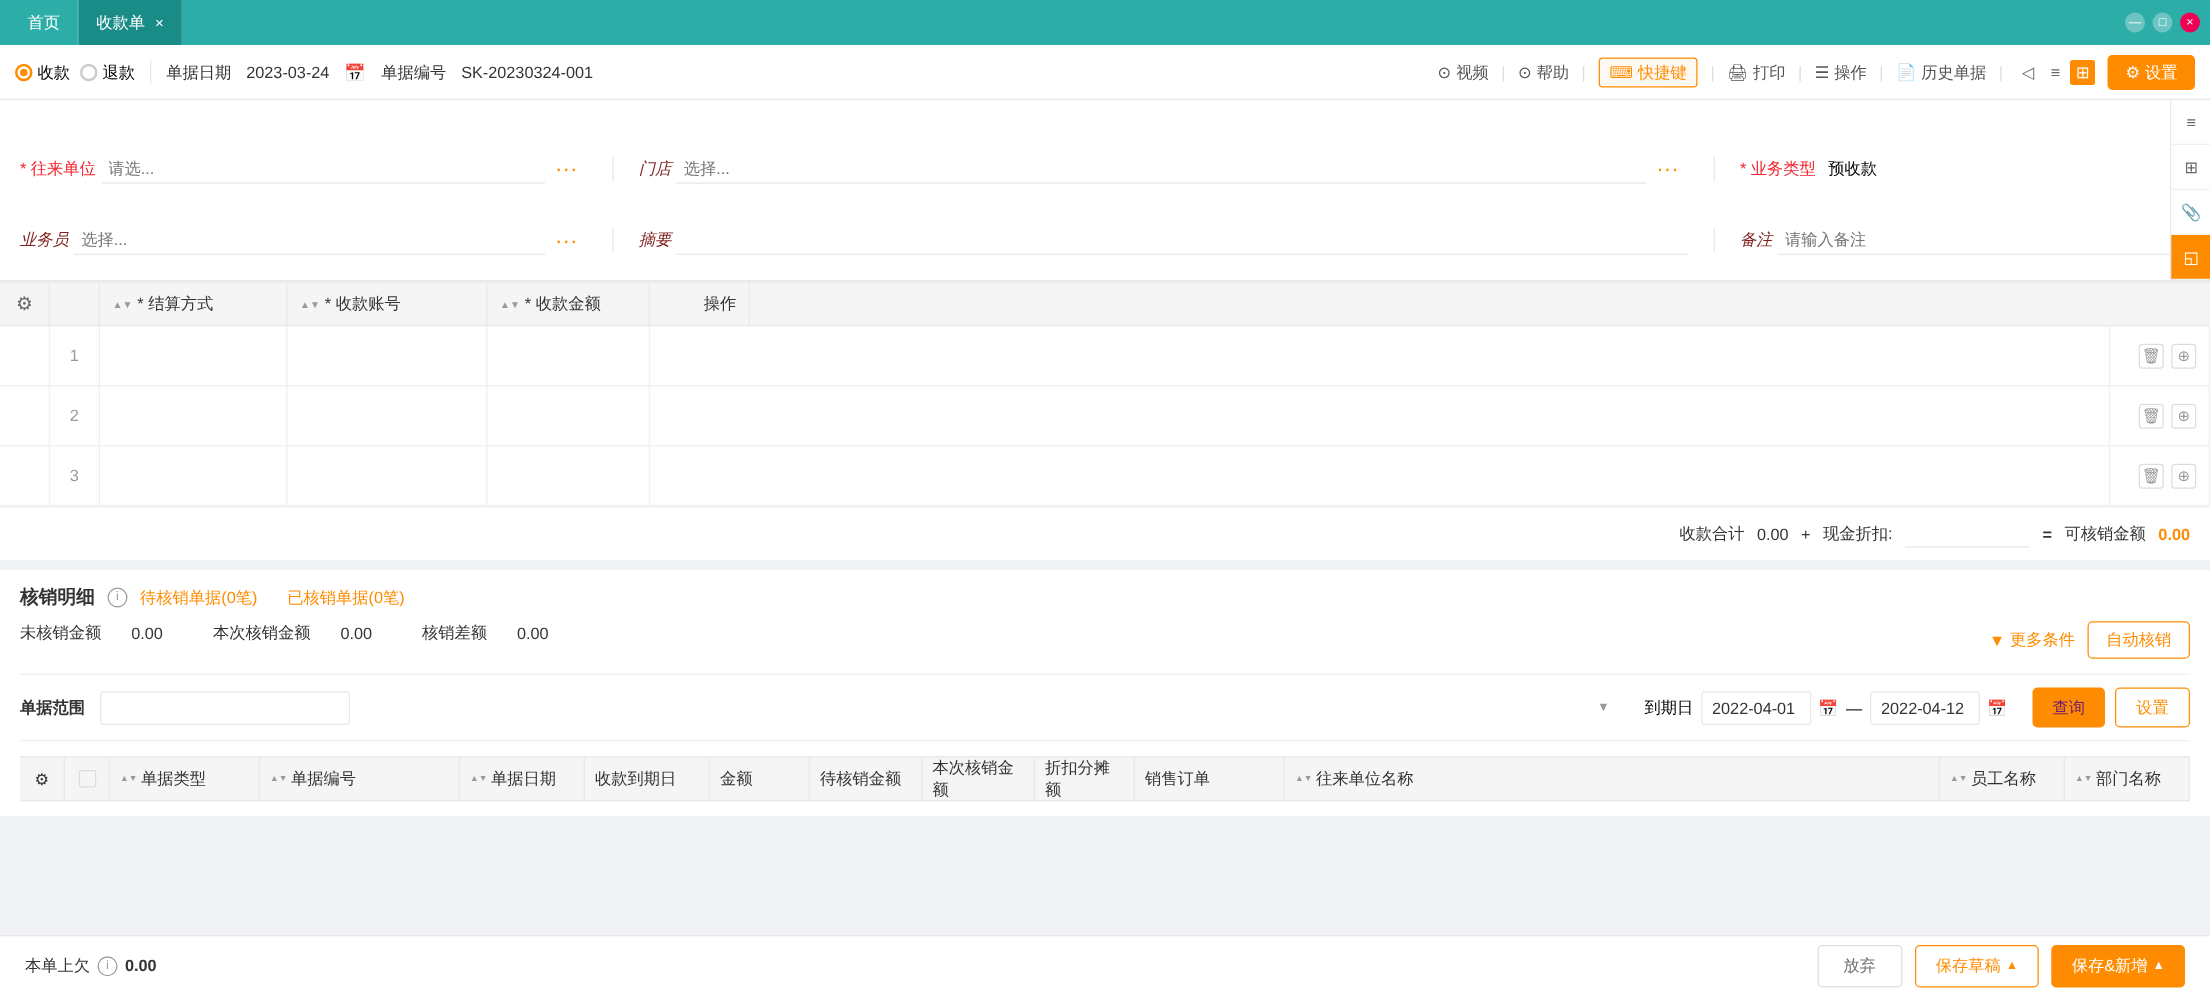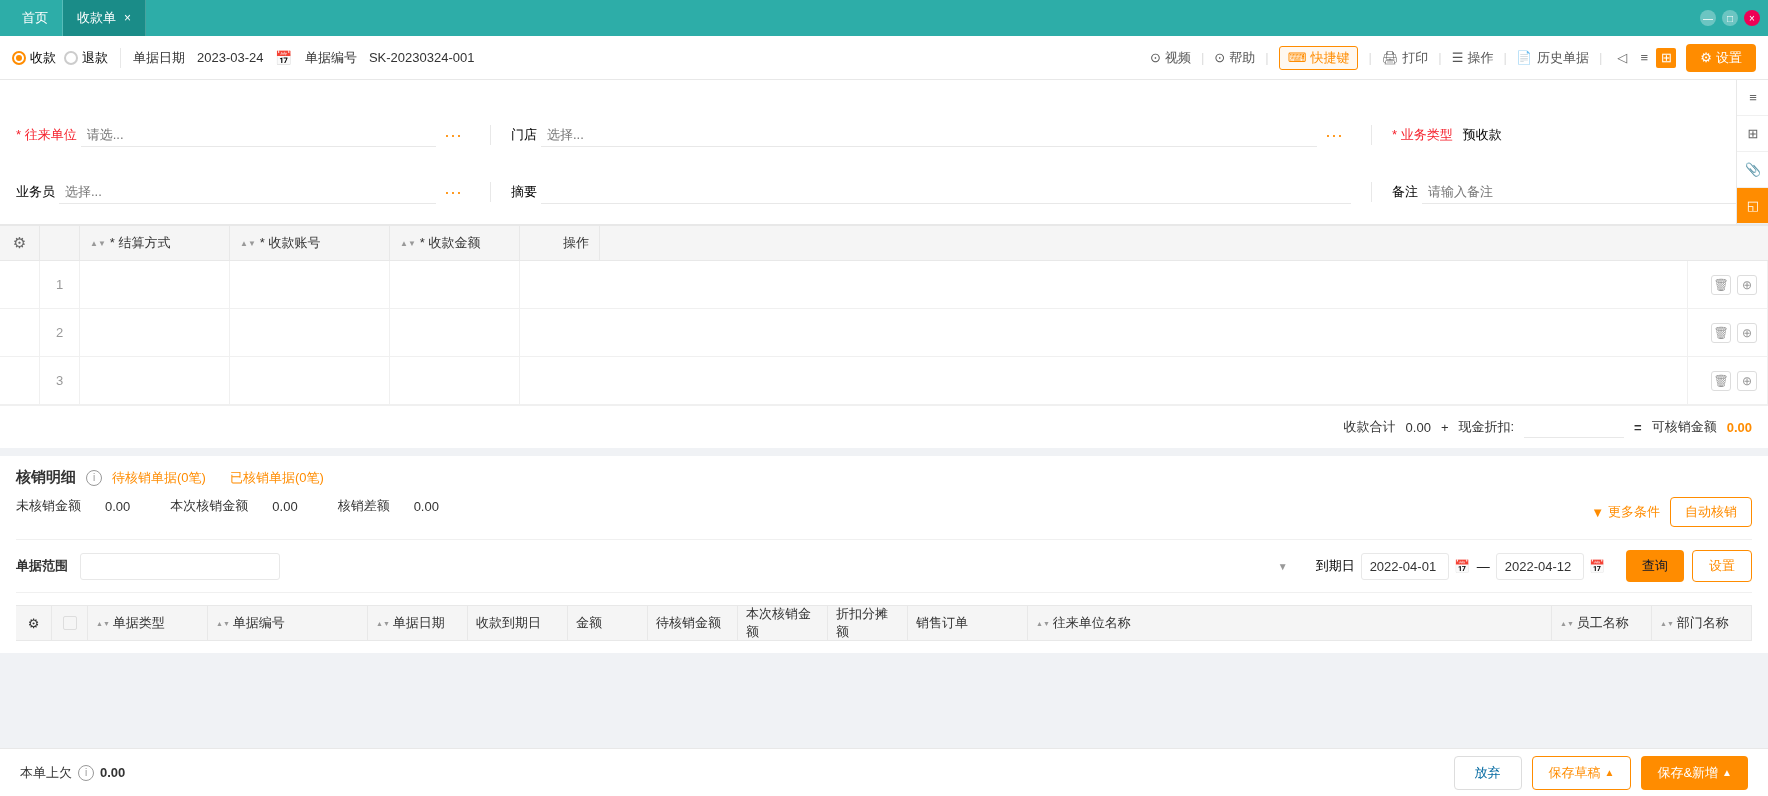"门店" .form-field label.normal { color: #000000 -> #7f1d1d; font-style: none -> italic }
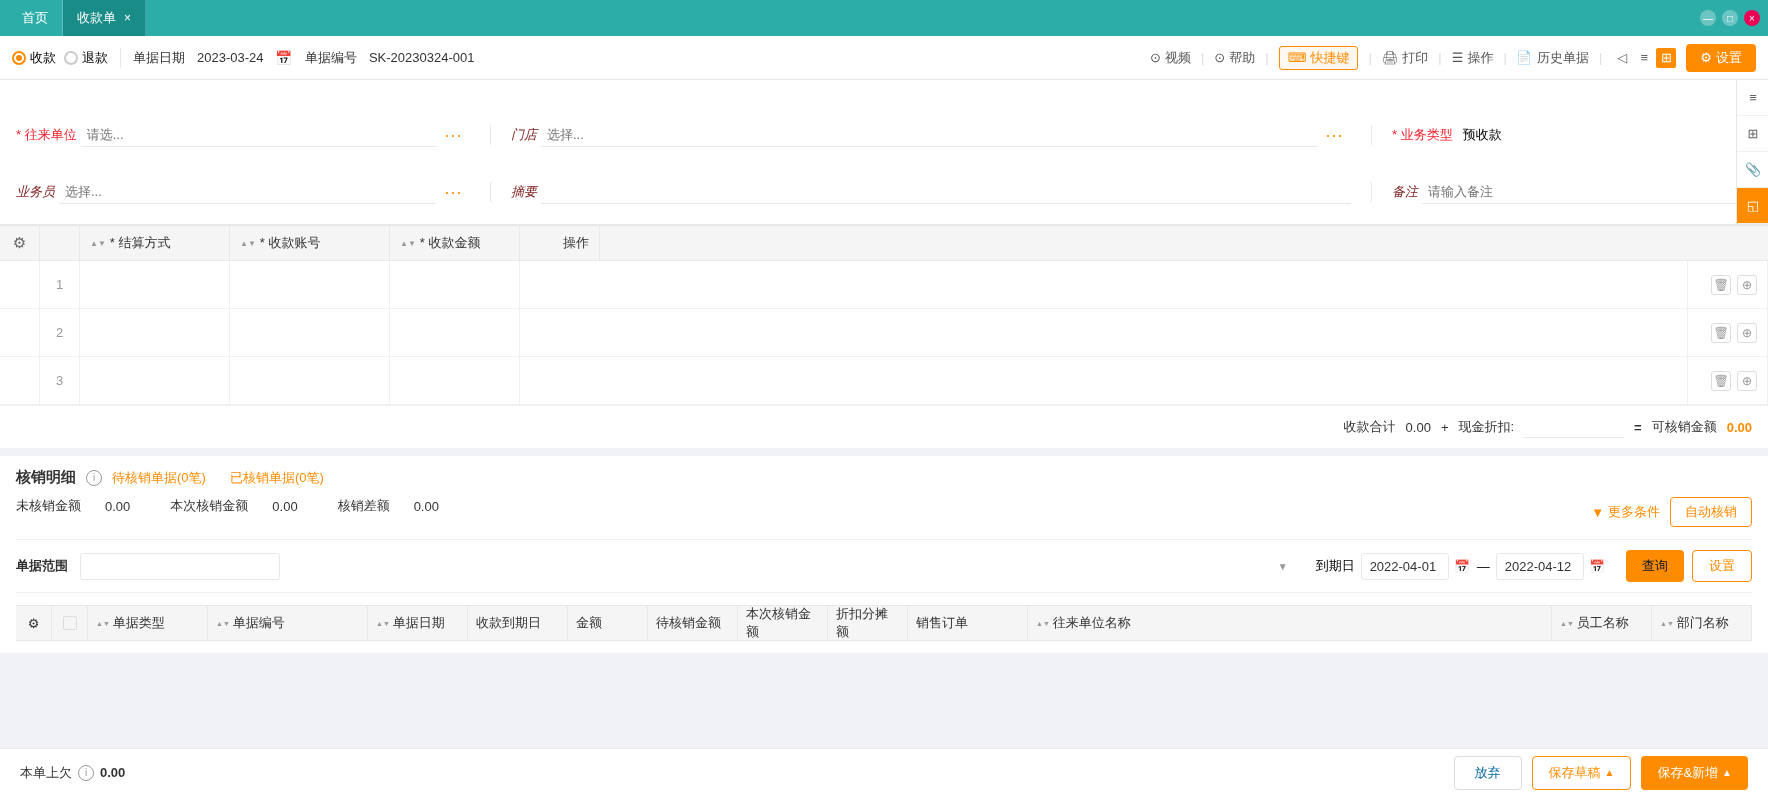"查询" .query-btn { color: #0f172a -> #701a75 }
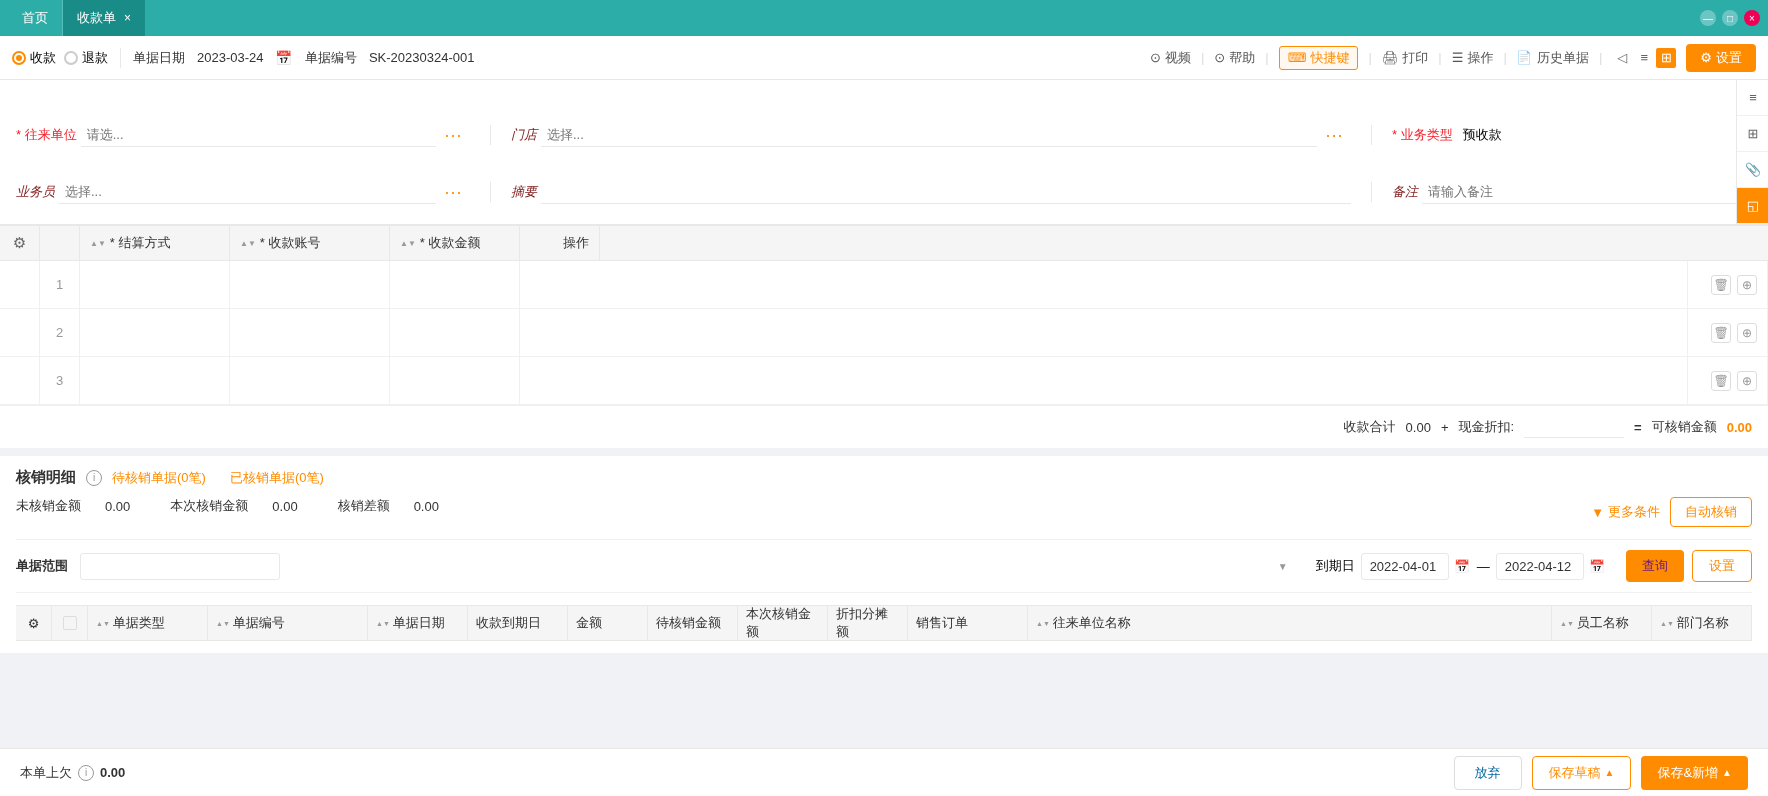"放弃" .btn-discard { color: #0369a1 -> #737373 }
